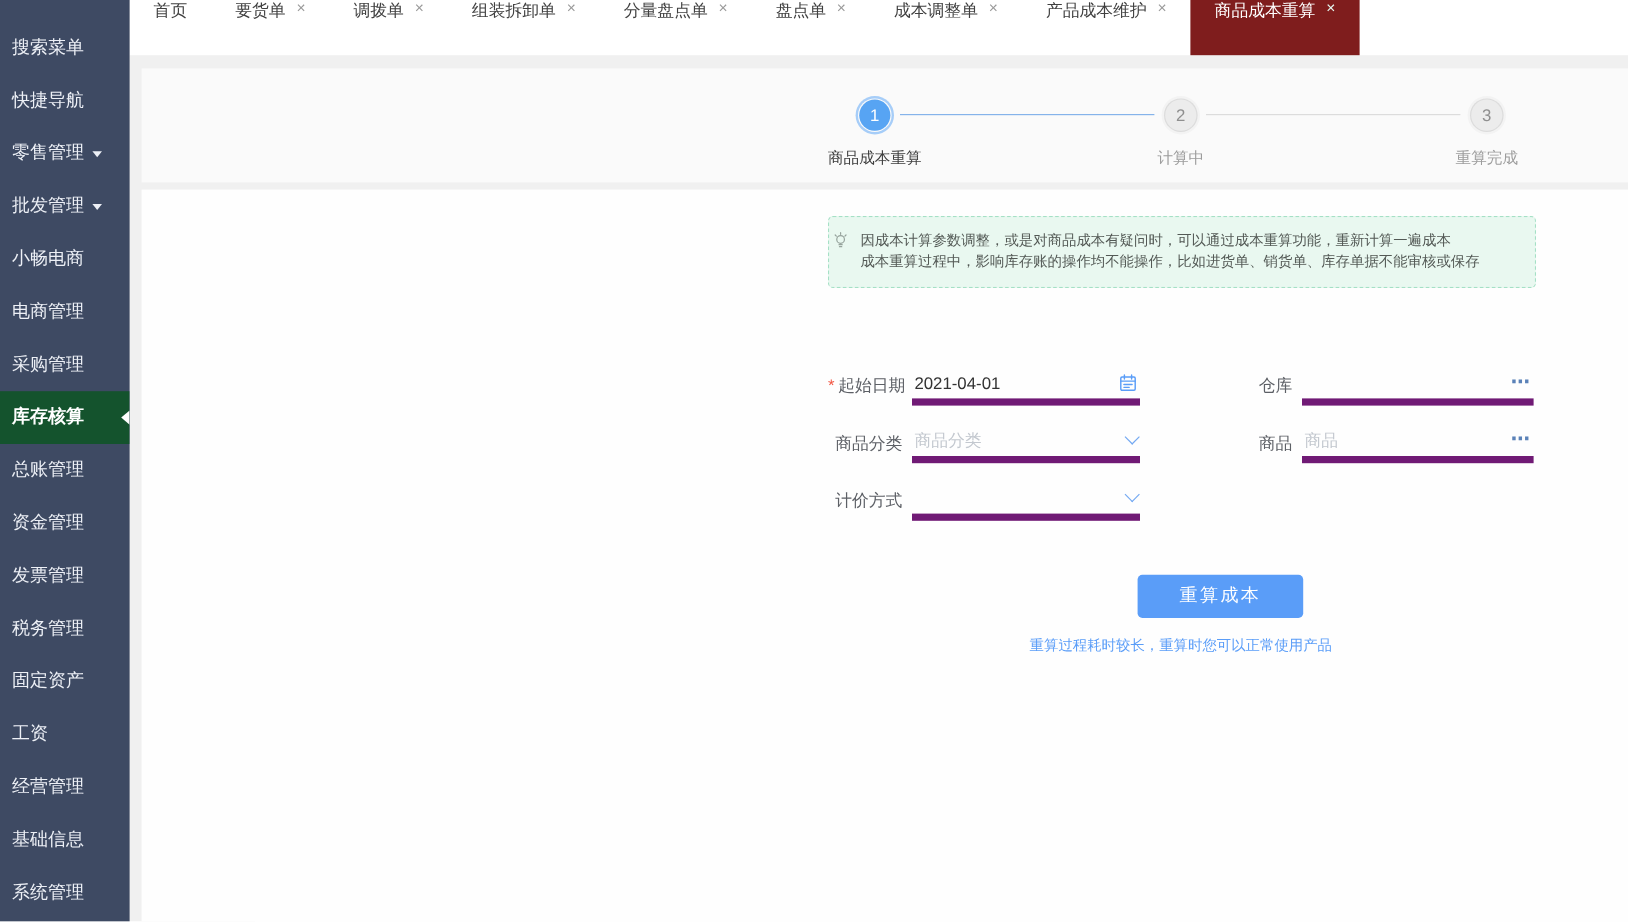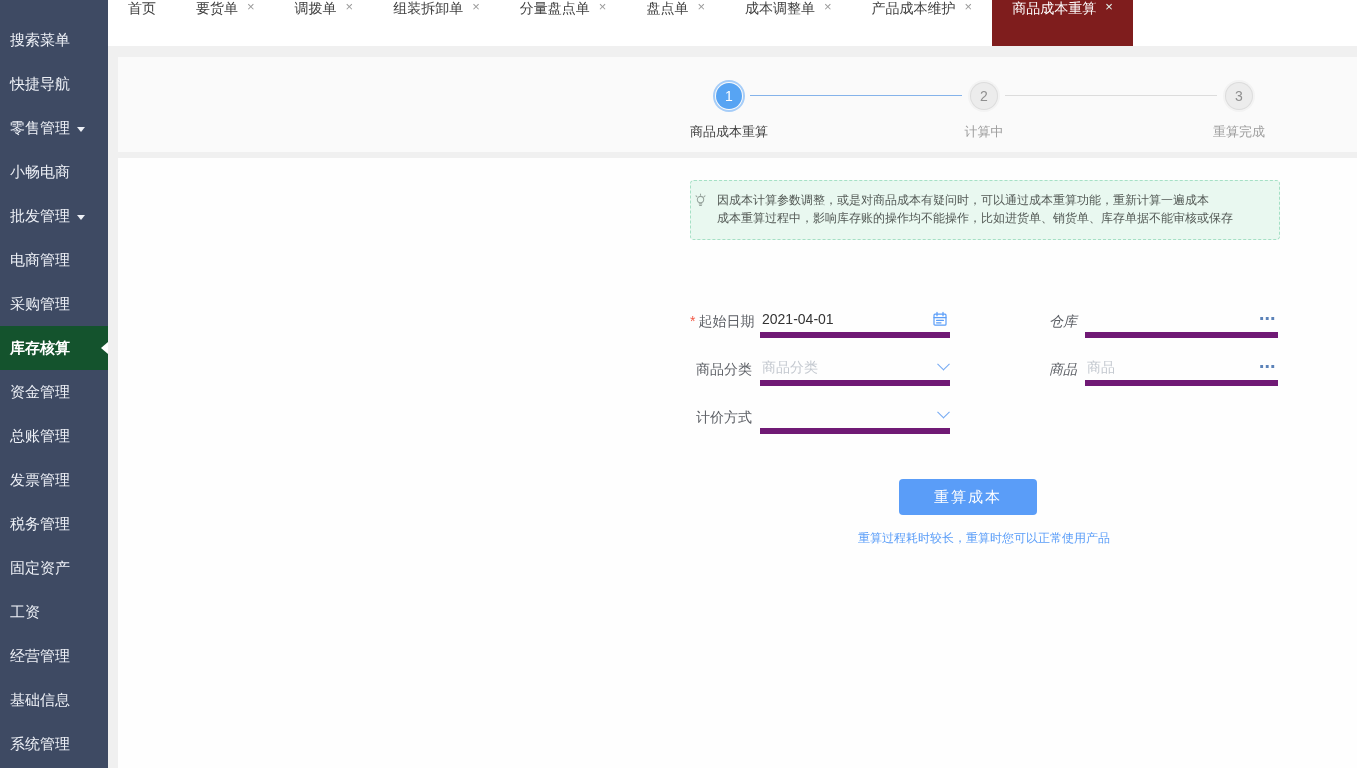"小畅电商" div.side-item { order: before "批发管理" -> after "批发管理" }
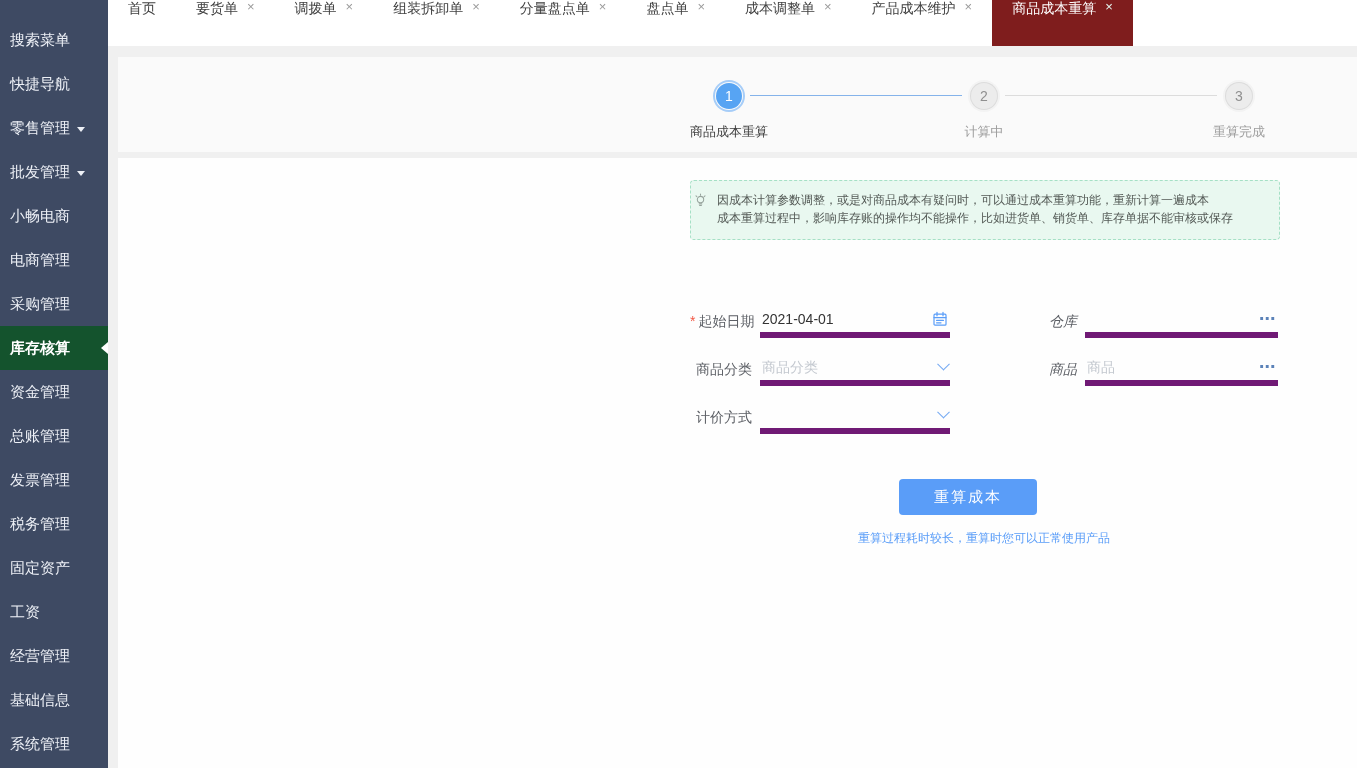"仓库" .col-right .f-label { font-style: italic -> none }
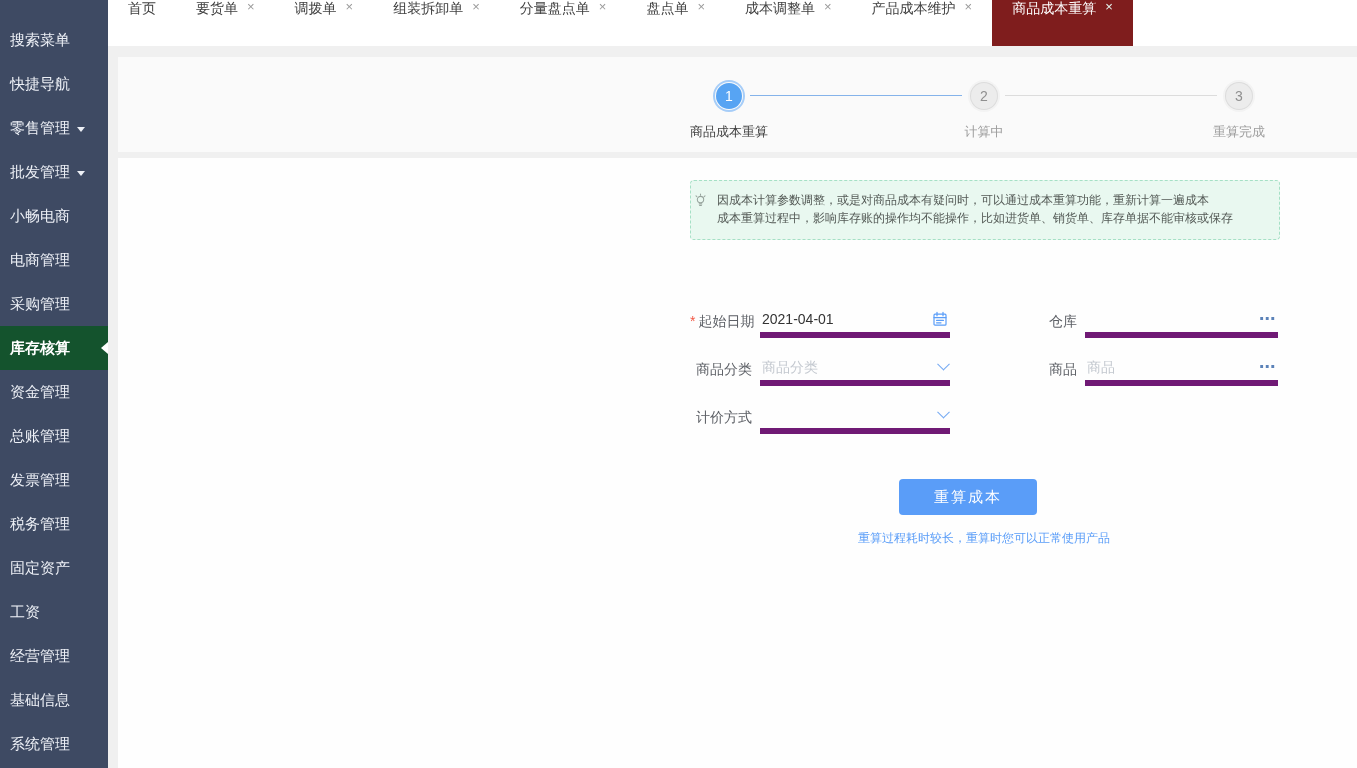"资金管理" div.side-item { order: before "总账管理" -> after "总账管理" }
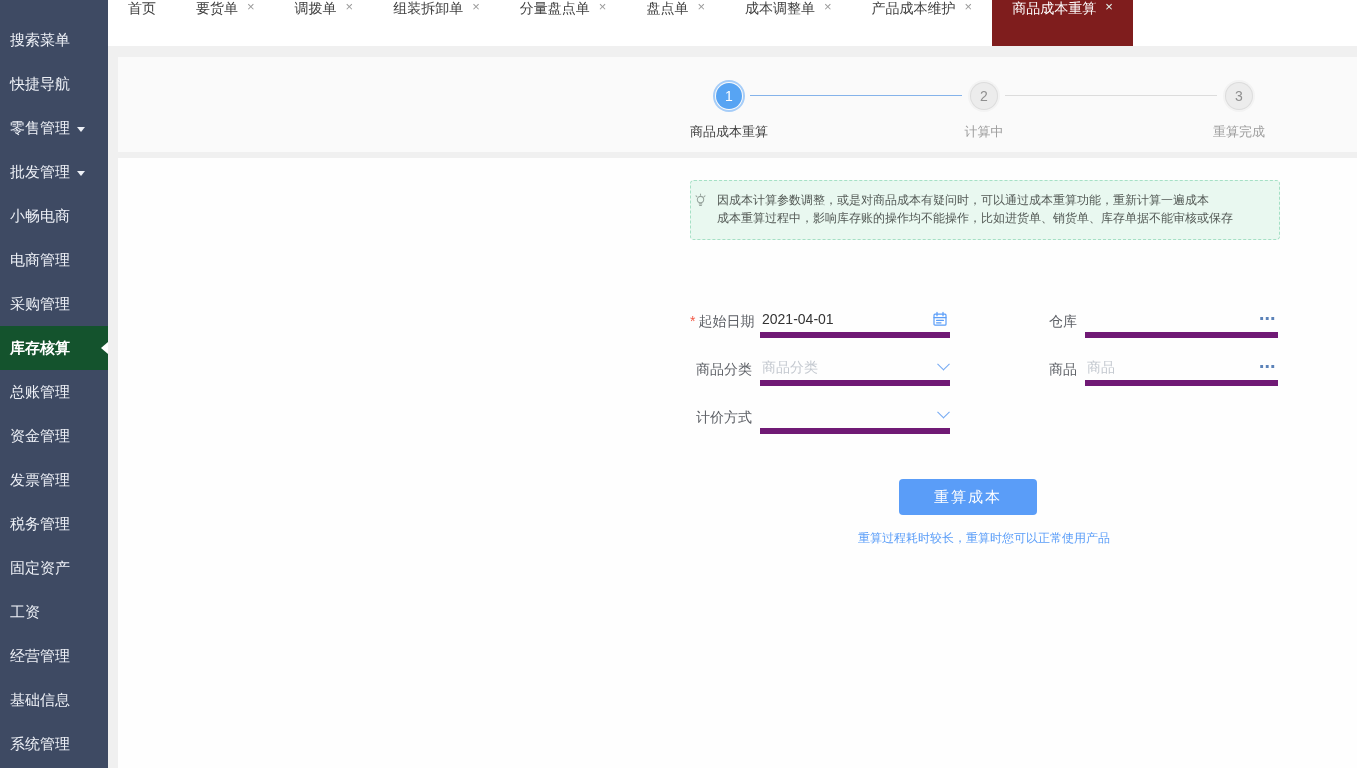"重算成本" .btn-row { left: 556px -> 605px }
